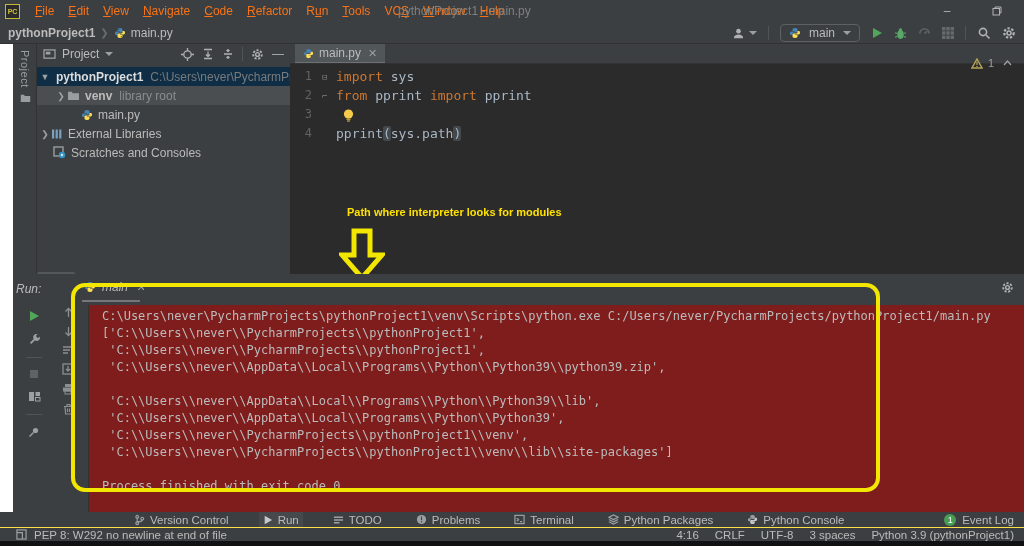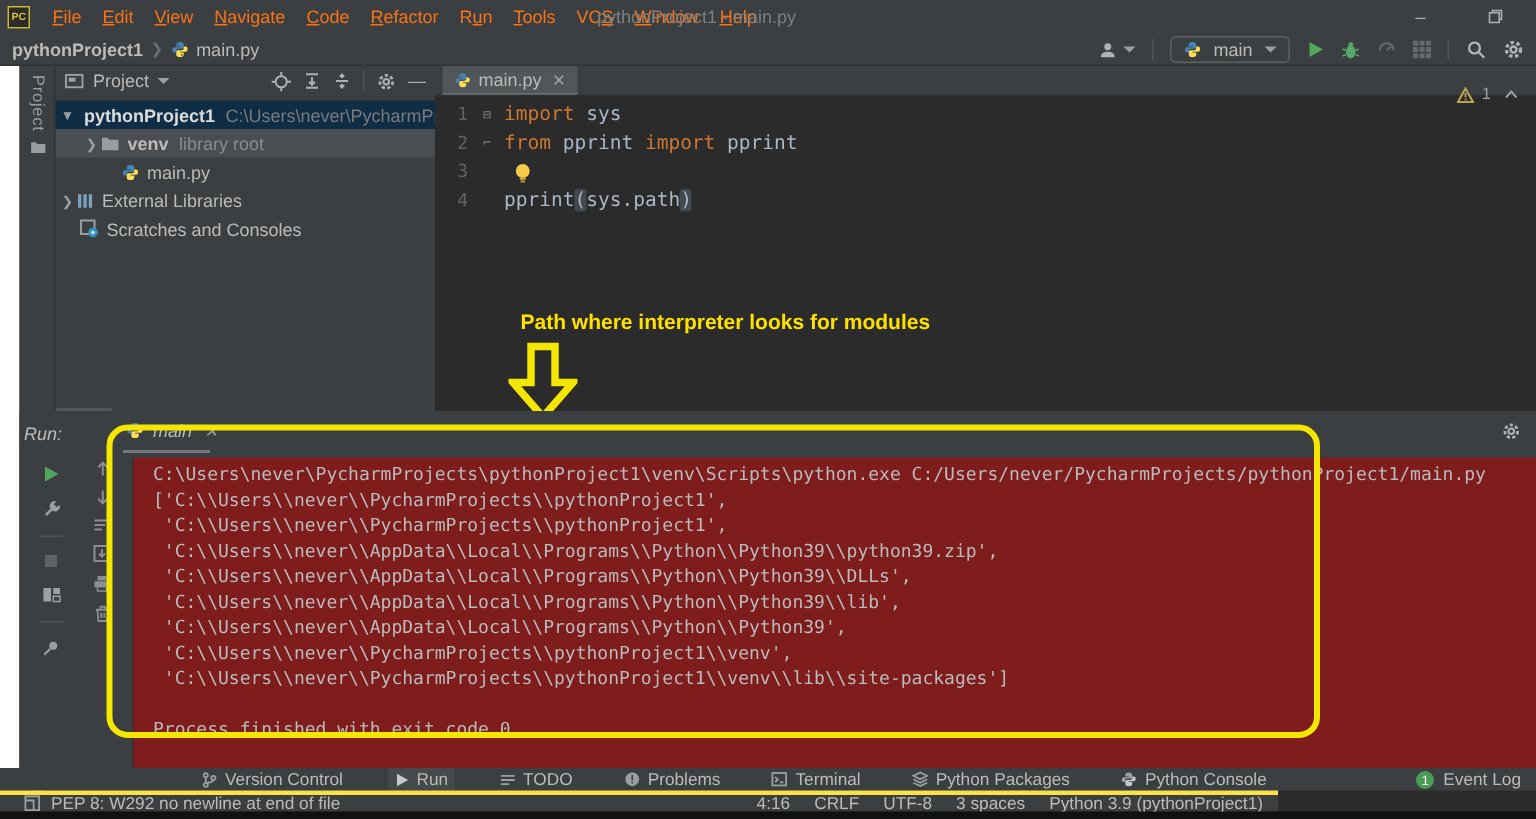"Path where interpreter looks for" .annotation { font-size: 14px -> 11px }
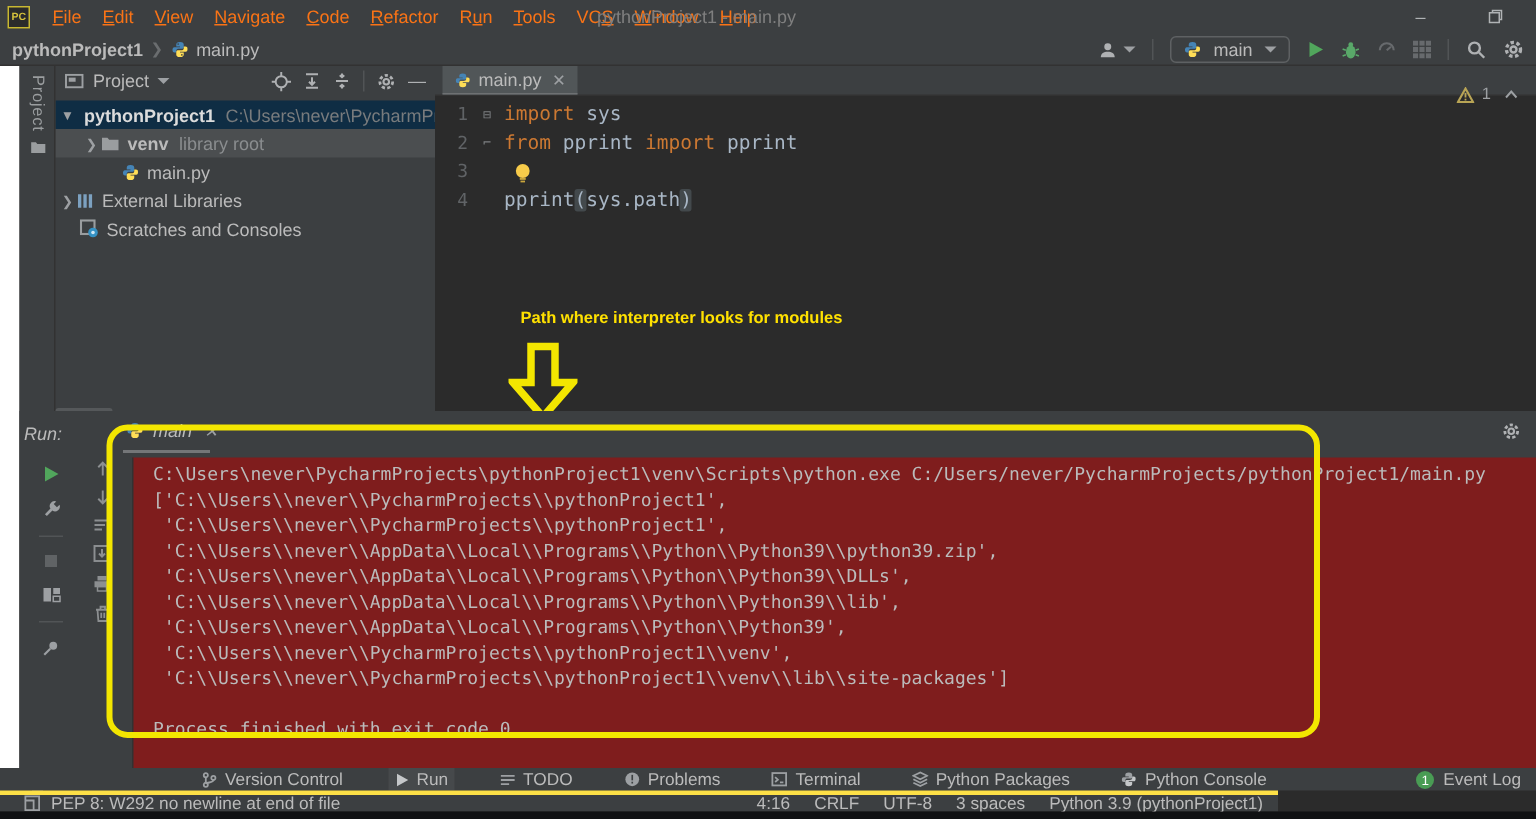"'C:\\Users\\never\\AppData\\Local\\Programs\\Python\\Python39\\D" div.cline { html: <div> 'C:\\Users\\never\\AppData\\Local\\Programs\\Python\\Python39\\DLLs',</div> -> none }
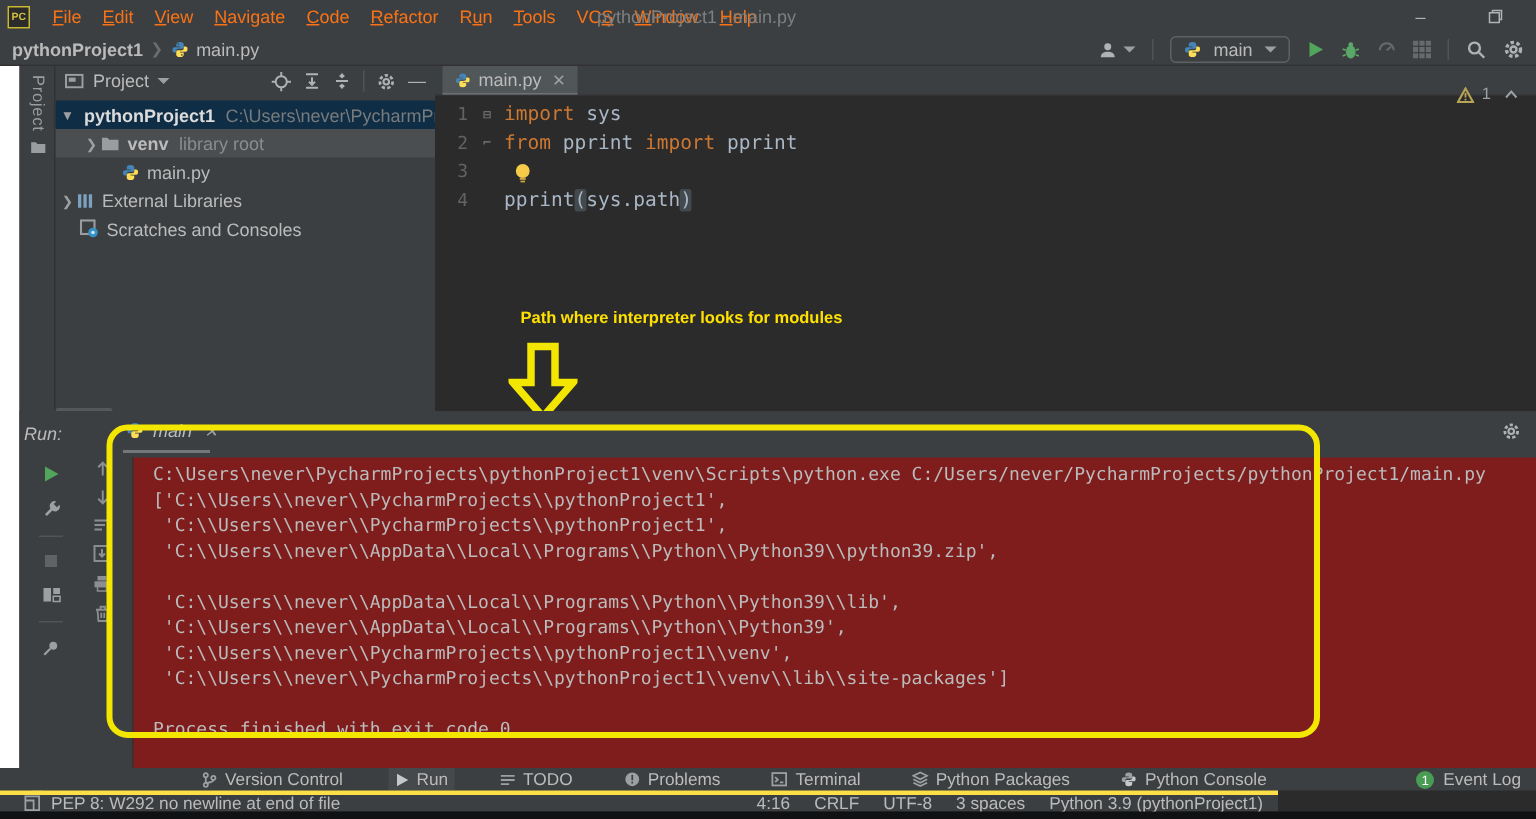"PEP 8: W292 no newline" .statusbar { border-top: 3px solid #fde047 -> 1px solid #fde047; width: 852px -> 1024px }
